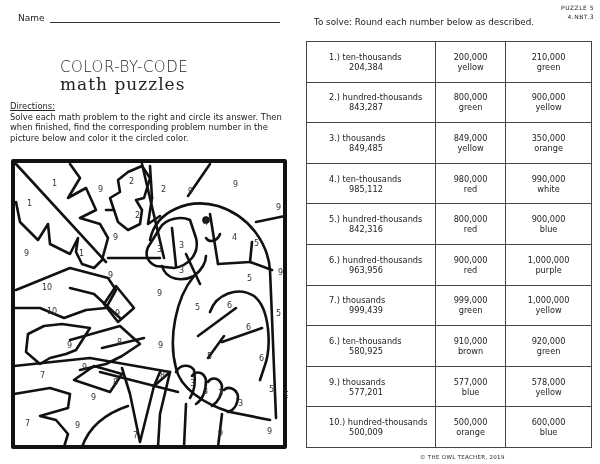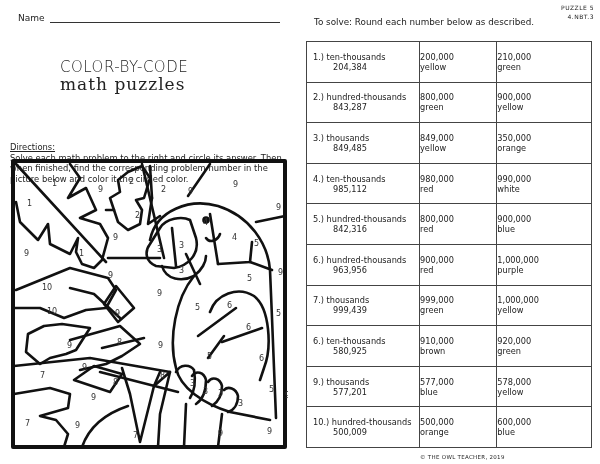"1.) ten-thousands" table.probs td.q { padding-left: 6px -> 22px }
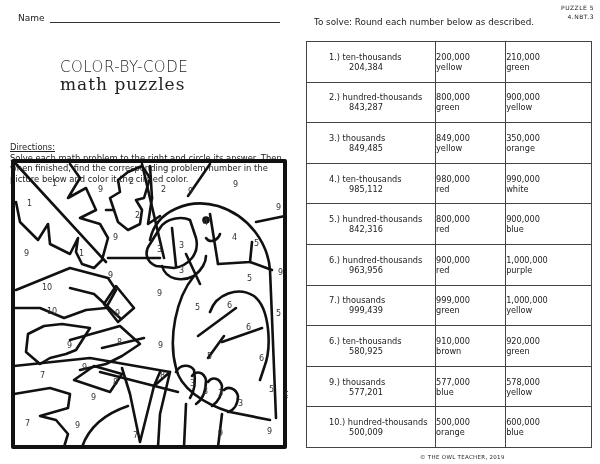"200,000" table.probs td.a { text-align: none -> center }
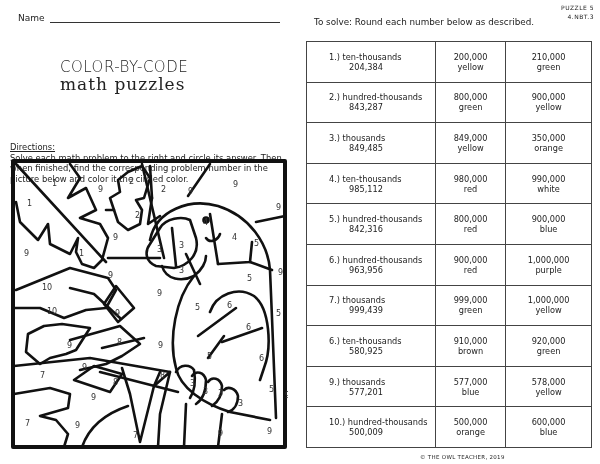"Directions:" .directions { margin-top: 41px -> none }
